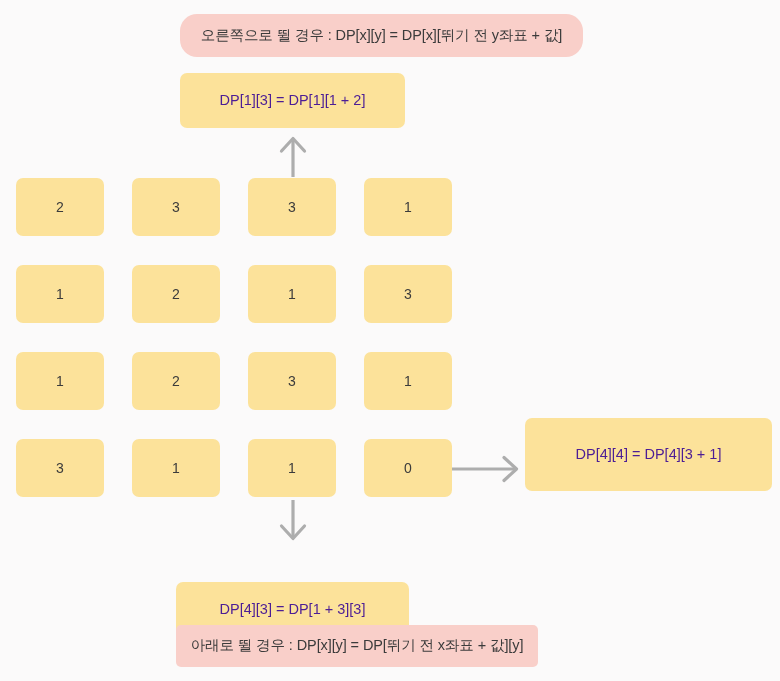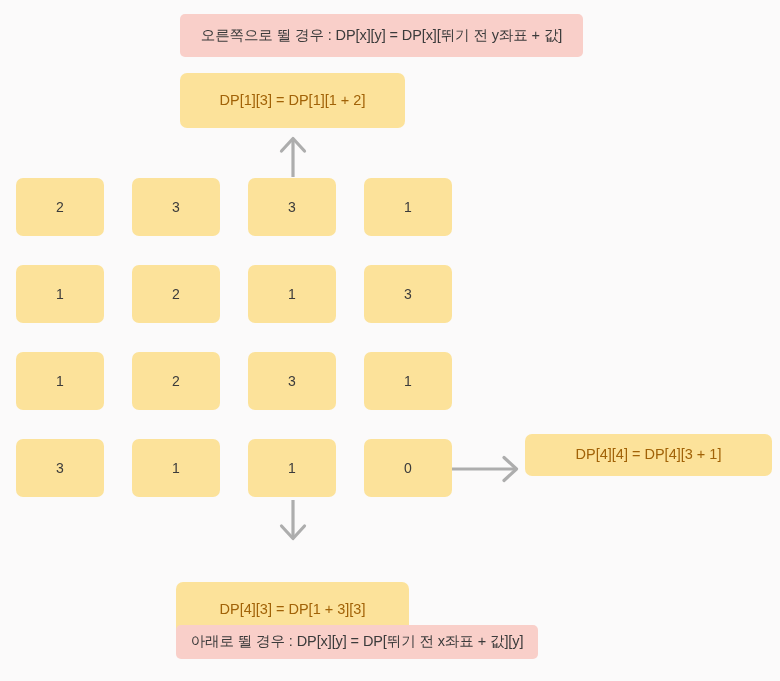"오른쪽으로 뛸 경우 : DP[x][y]" div.note { border-radius: none -> 17px }
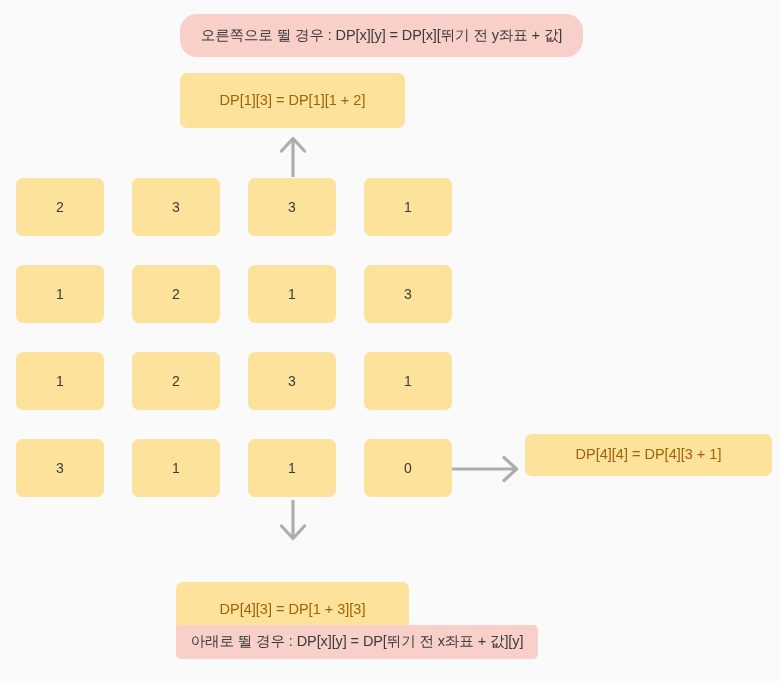"DP[1][3] = DP[1][1 + 2]" .formula { color: #a16207 -> #4c1d95 }
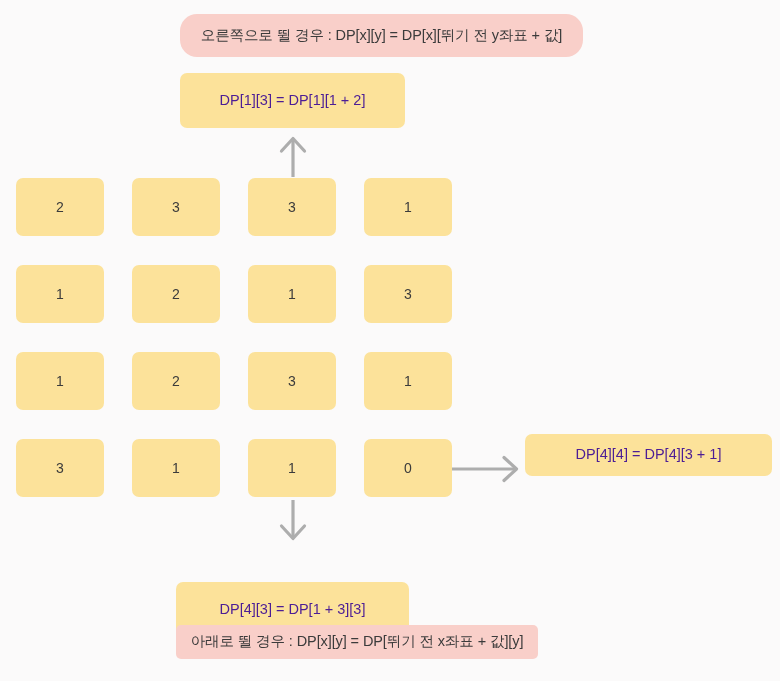"DP[4][4] = DP[4][3 + 1]" div.formula { height: 42px -> 73px; top: 434px -> 418px }
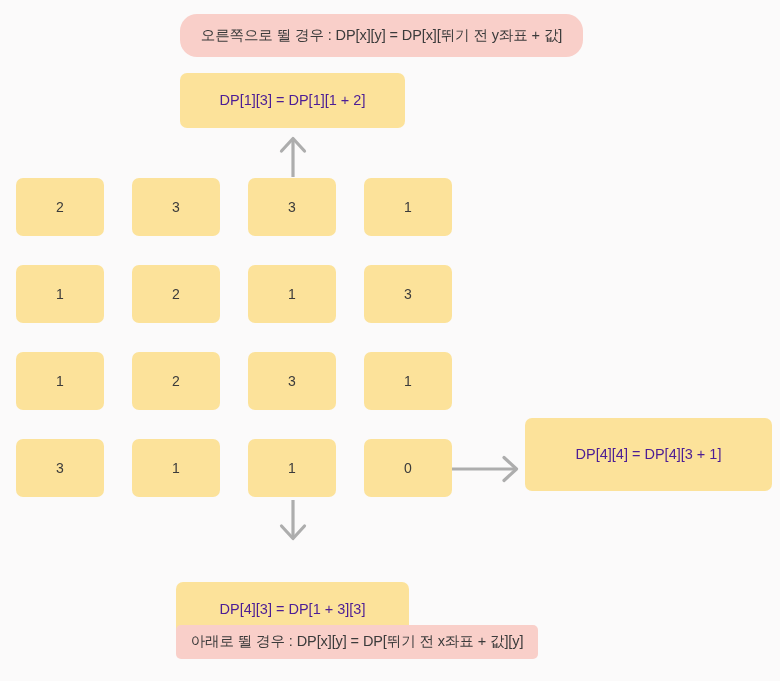"아래로 뛸 경우 : DP[x][y]" div.note { height: 34px -> 42px }
